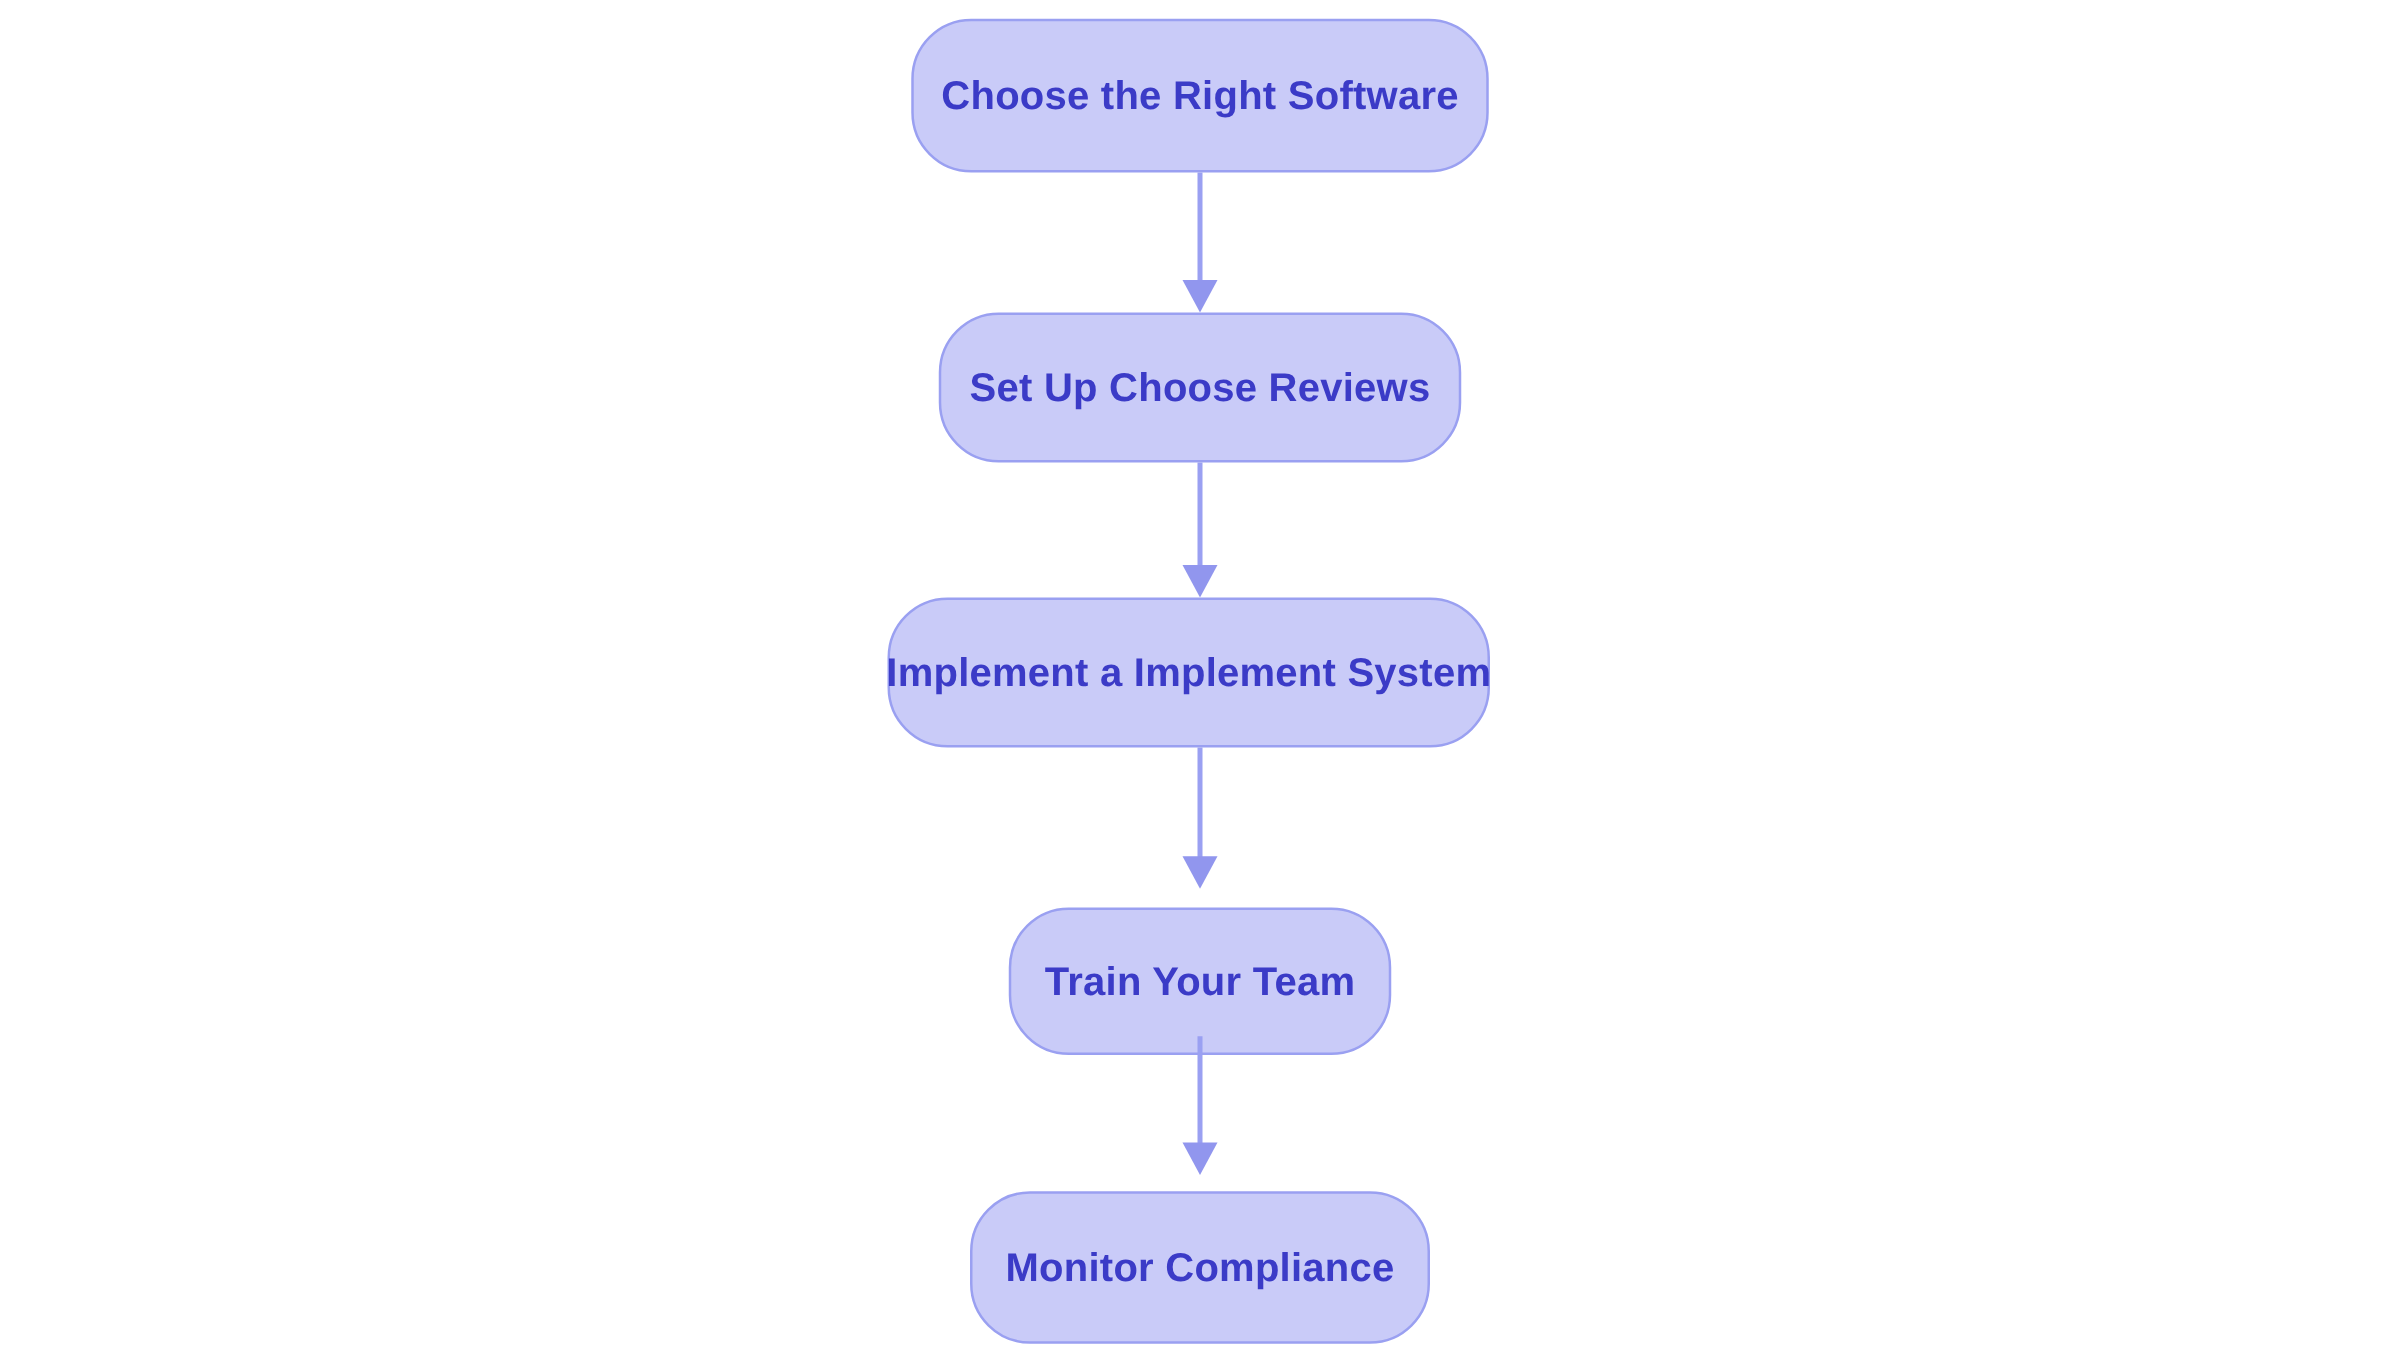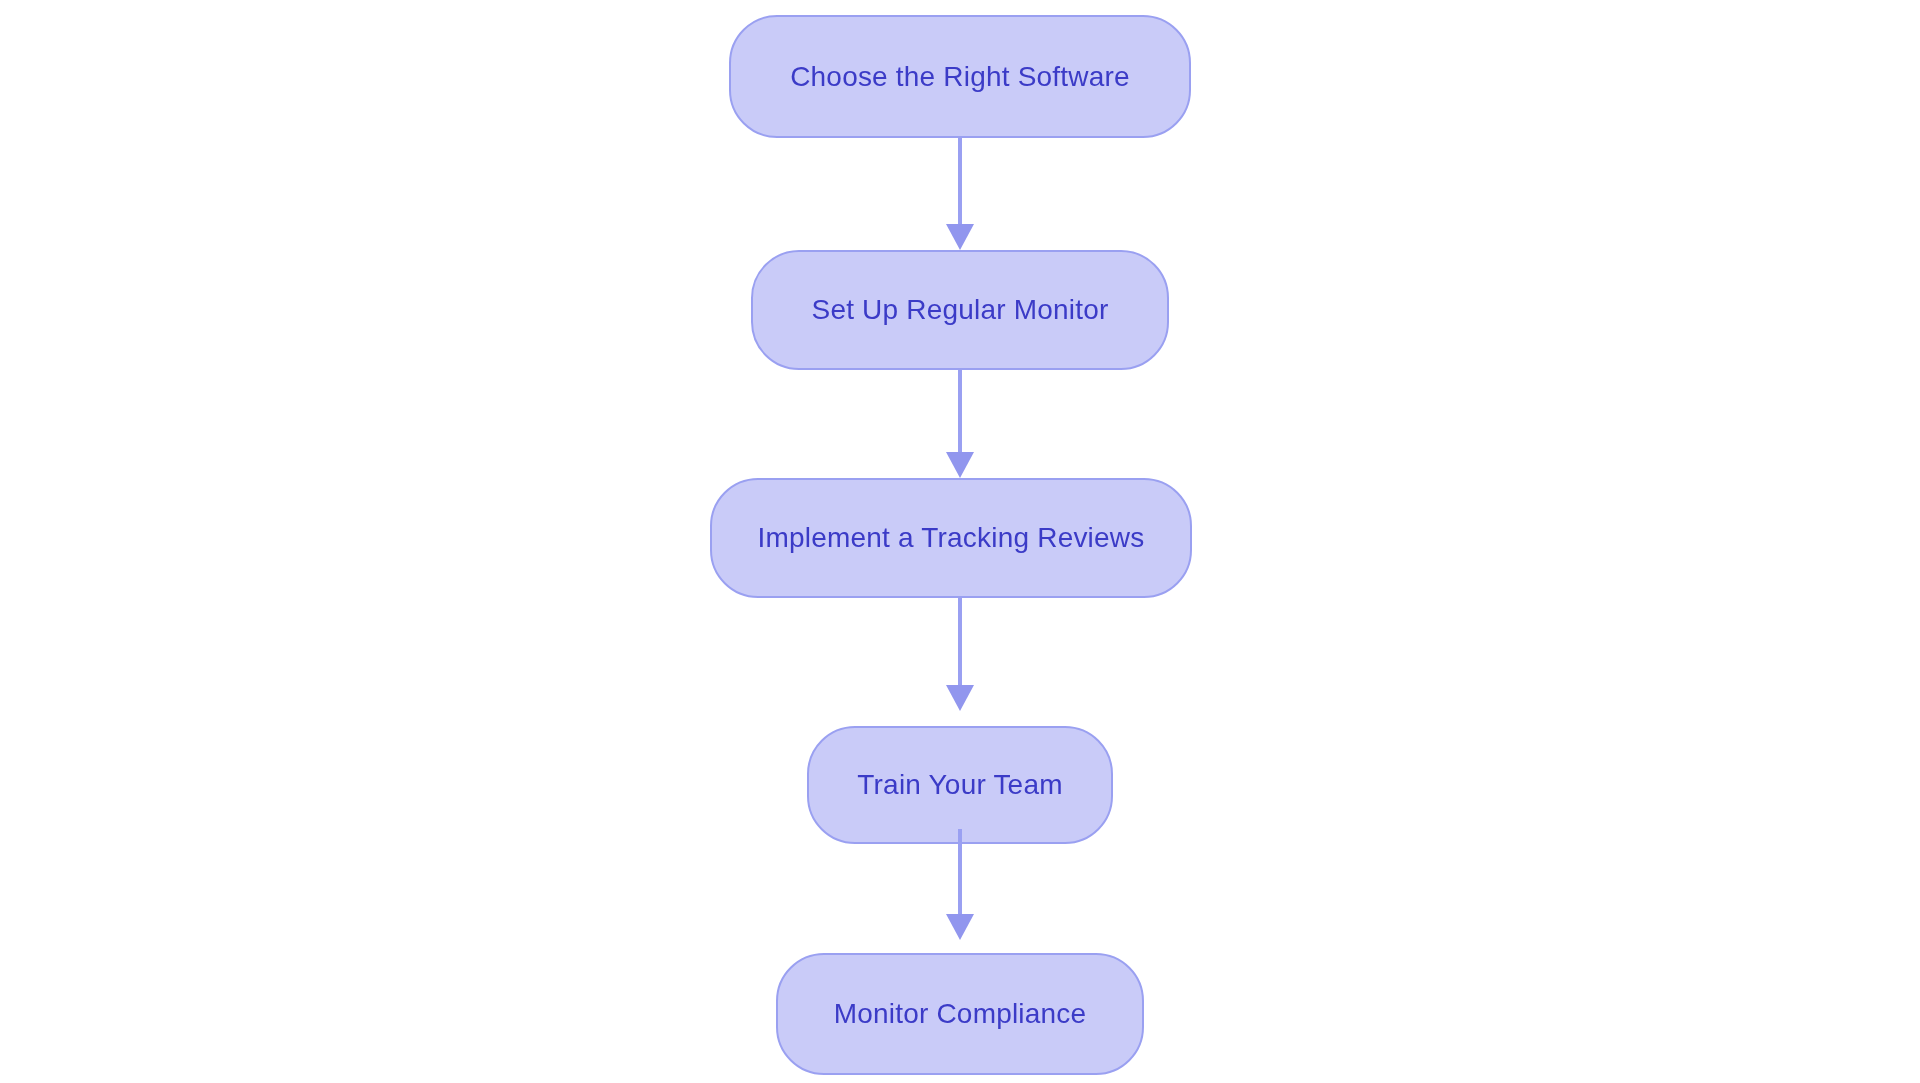"Choose the Right Software" .node { font-size: 28px -> 32px; font-weight: 400 -> 700 }
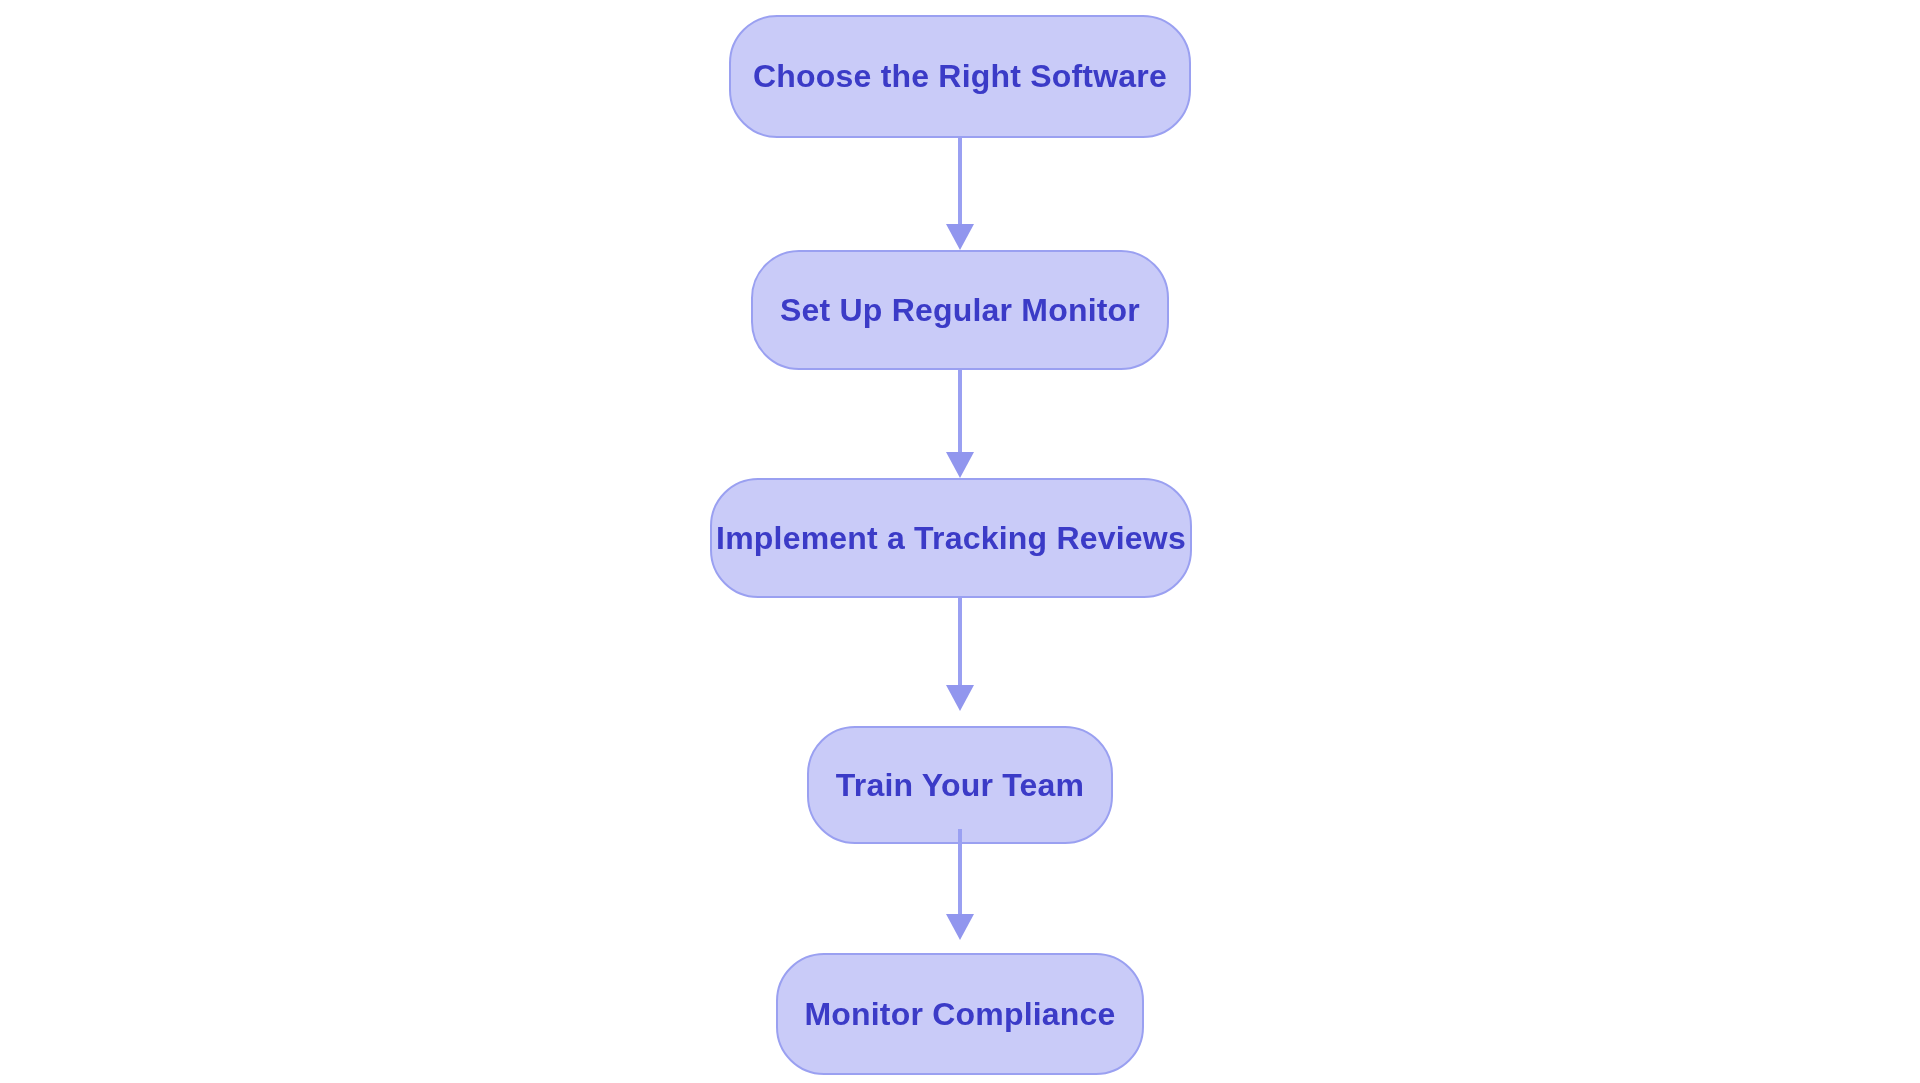"Set Up Regular Monitor" span.node-label { text: Regular Monitor -> Choose Reviews }
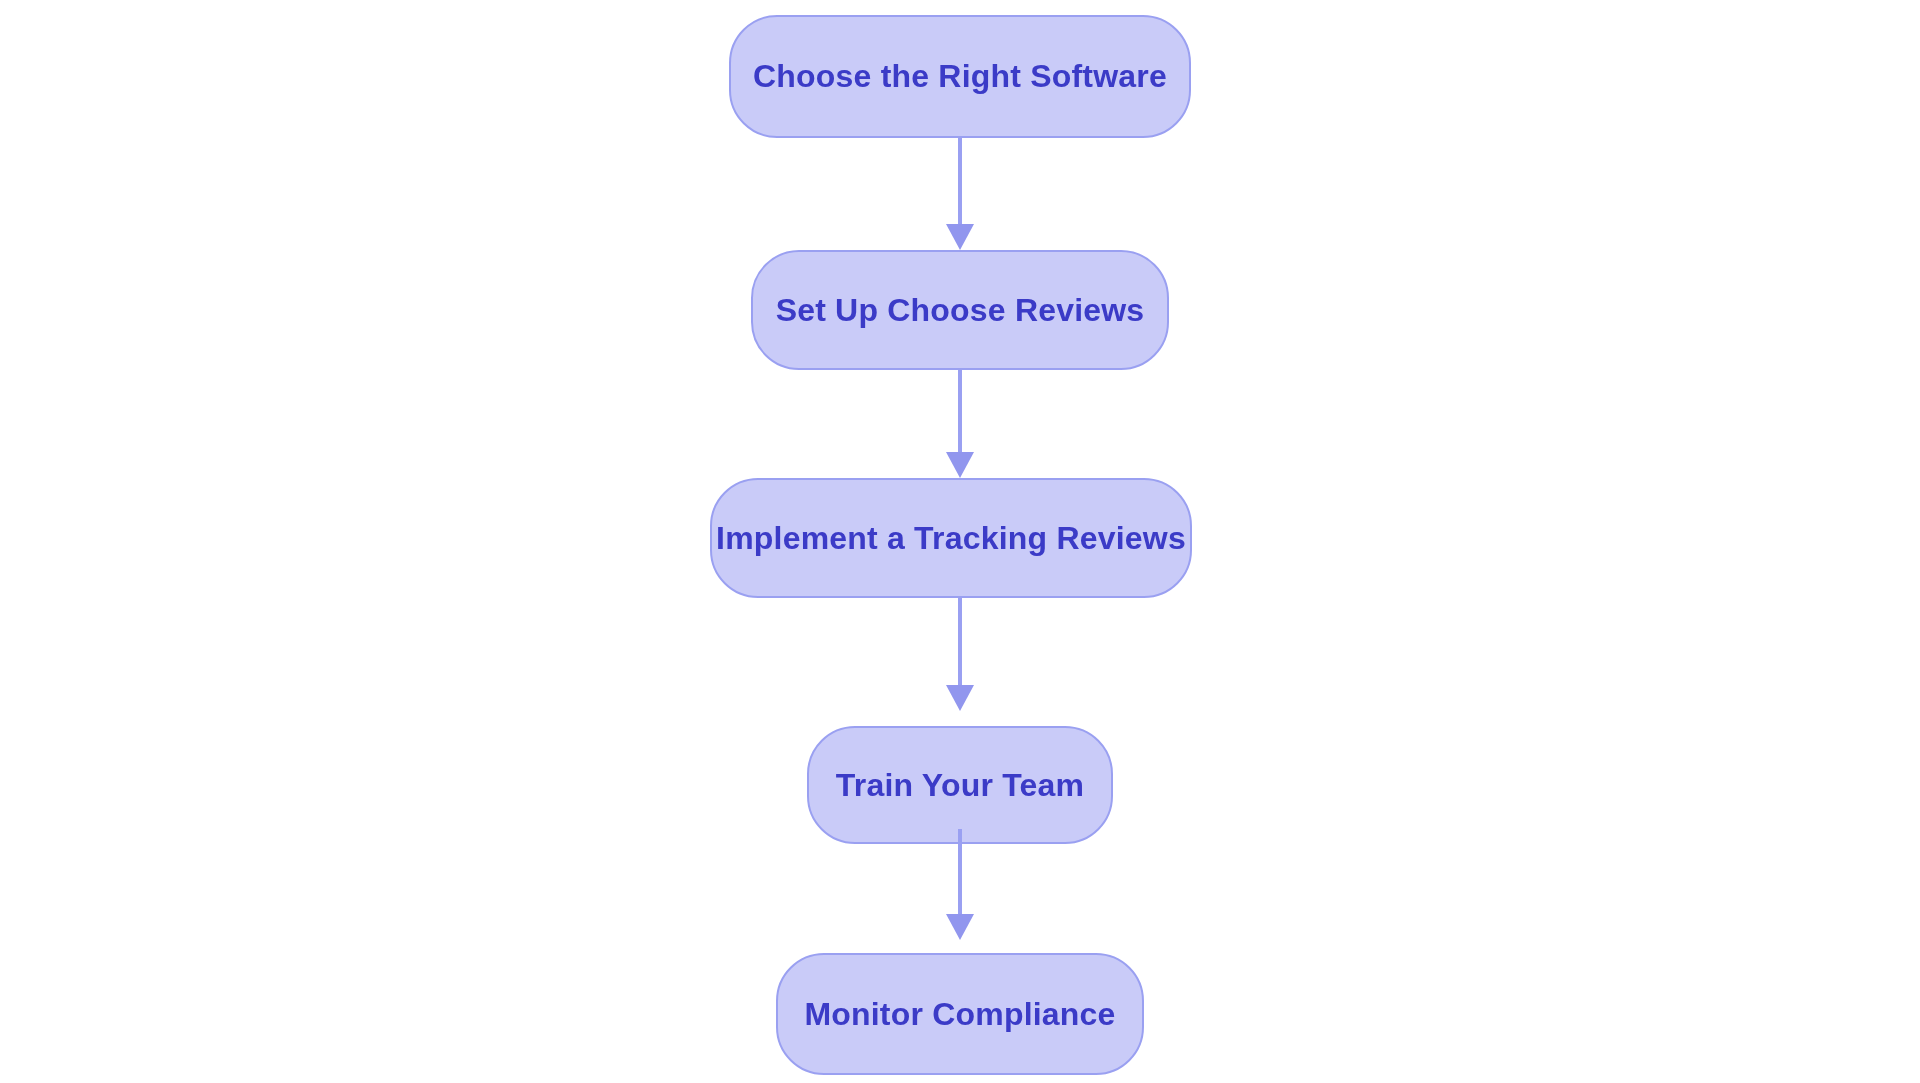"Implement a Tracking Reviews" span.node-label { text: Tracking Reviews -> Implement System }
